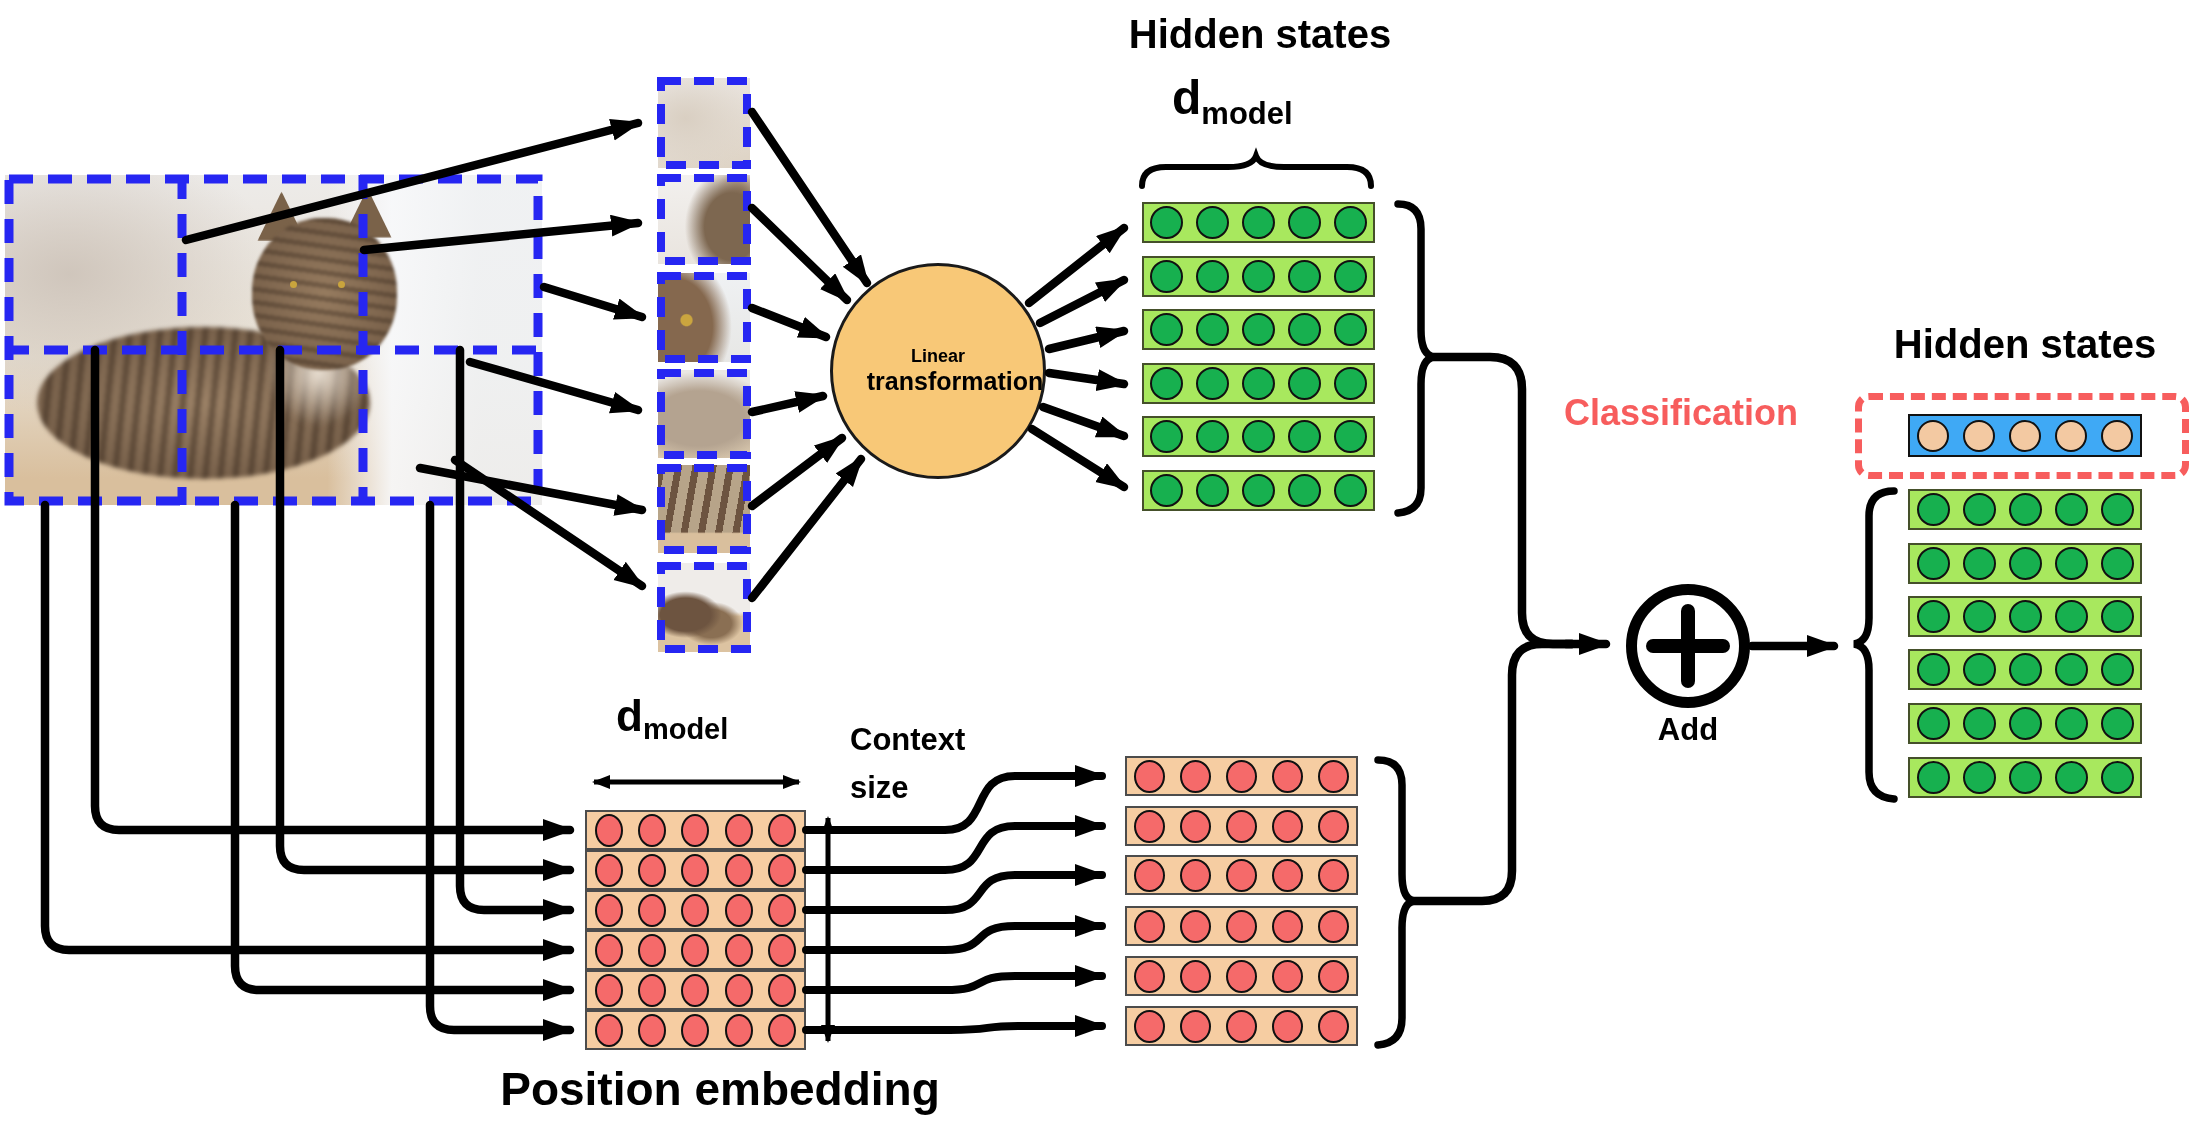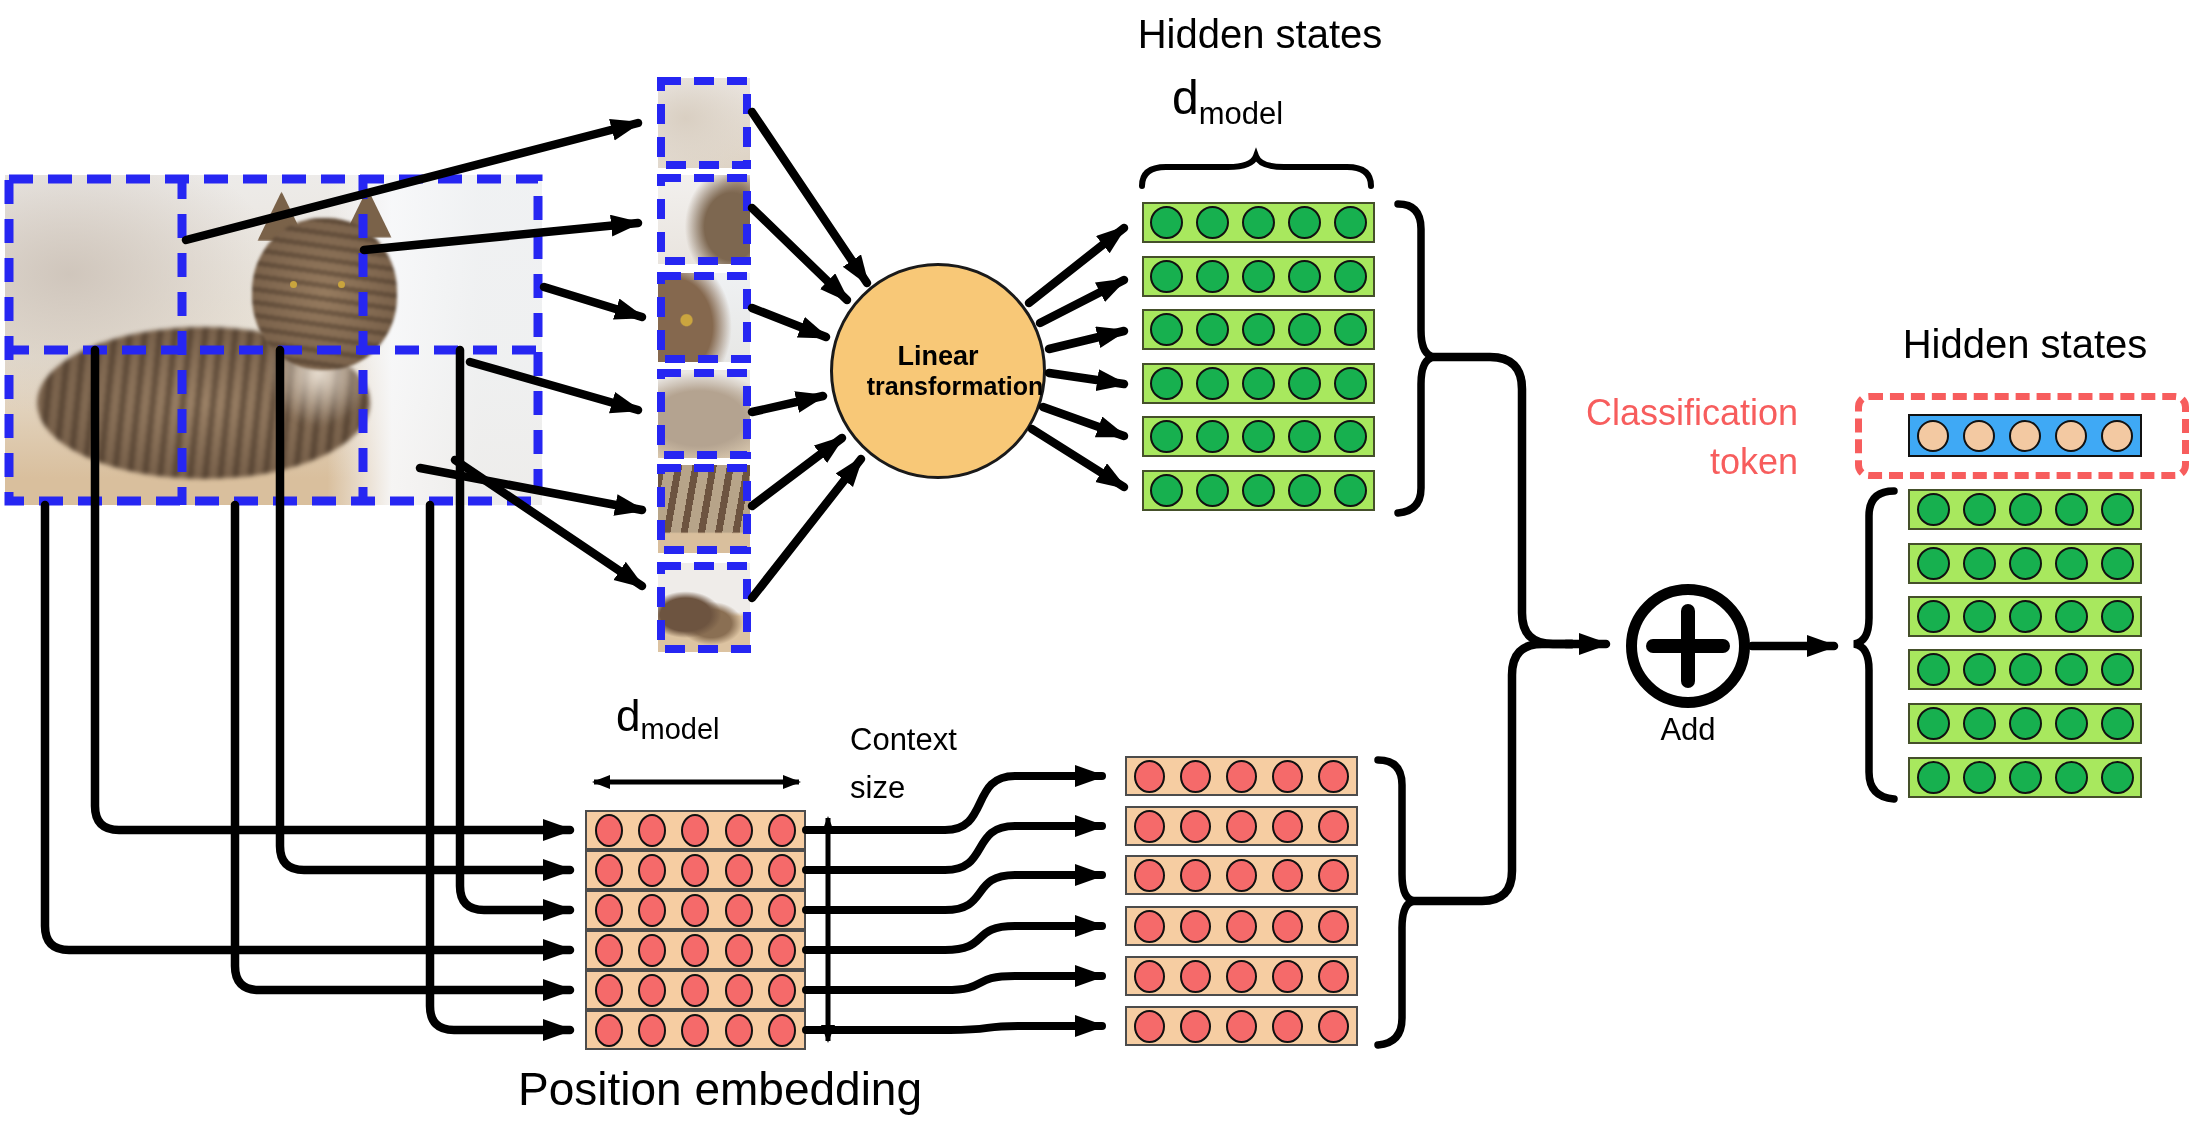"Hidden states" .txt { font-weight: 400 -> 700 }
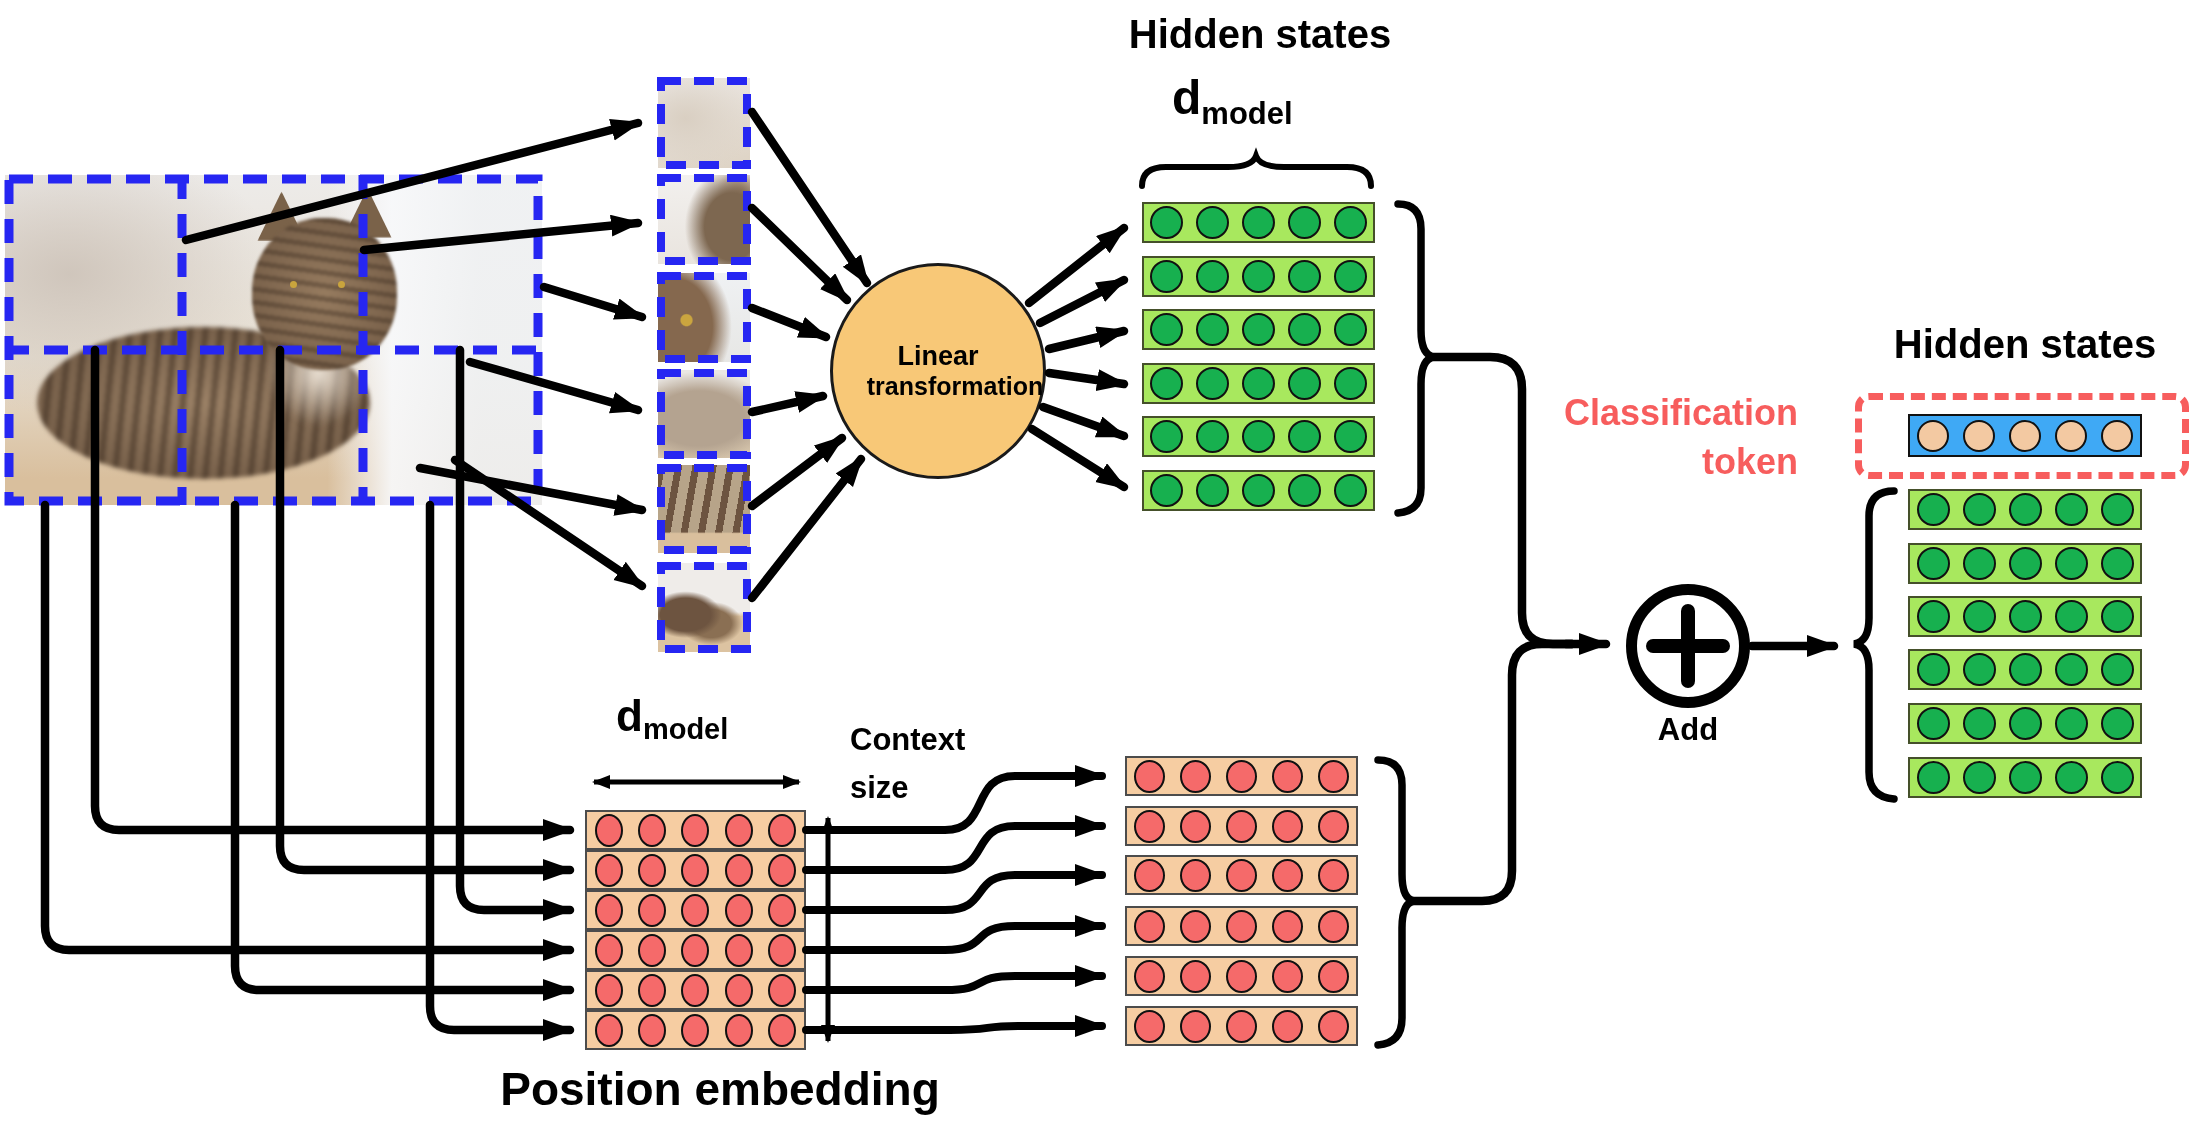"Linear" #linear-circle .l1 { font-size: 27px -> 18px }
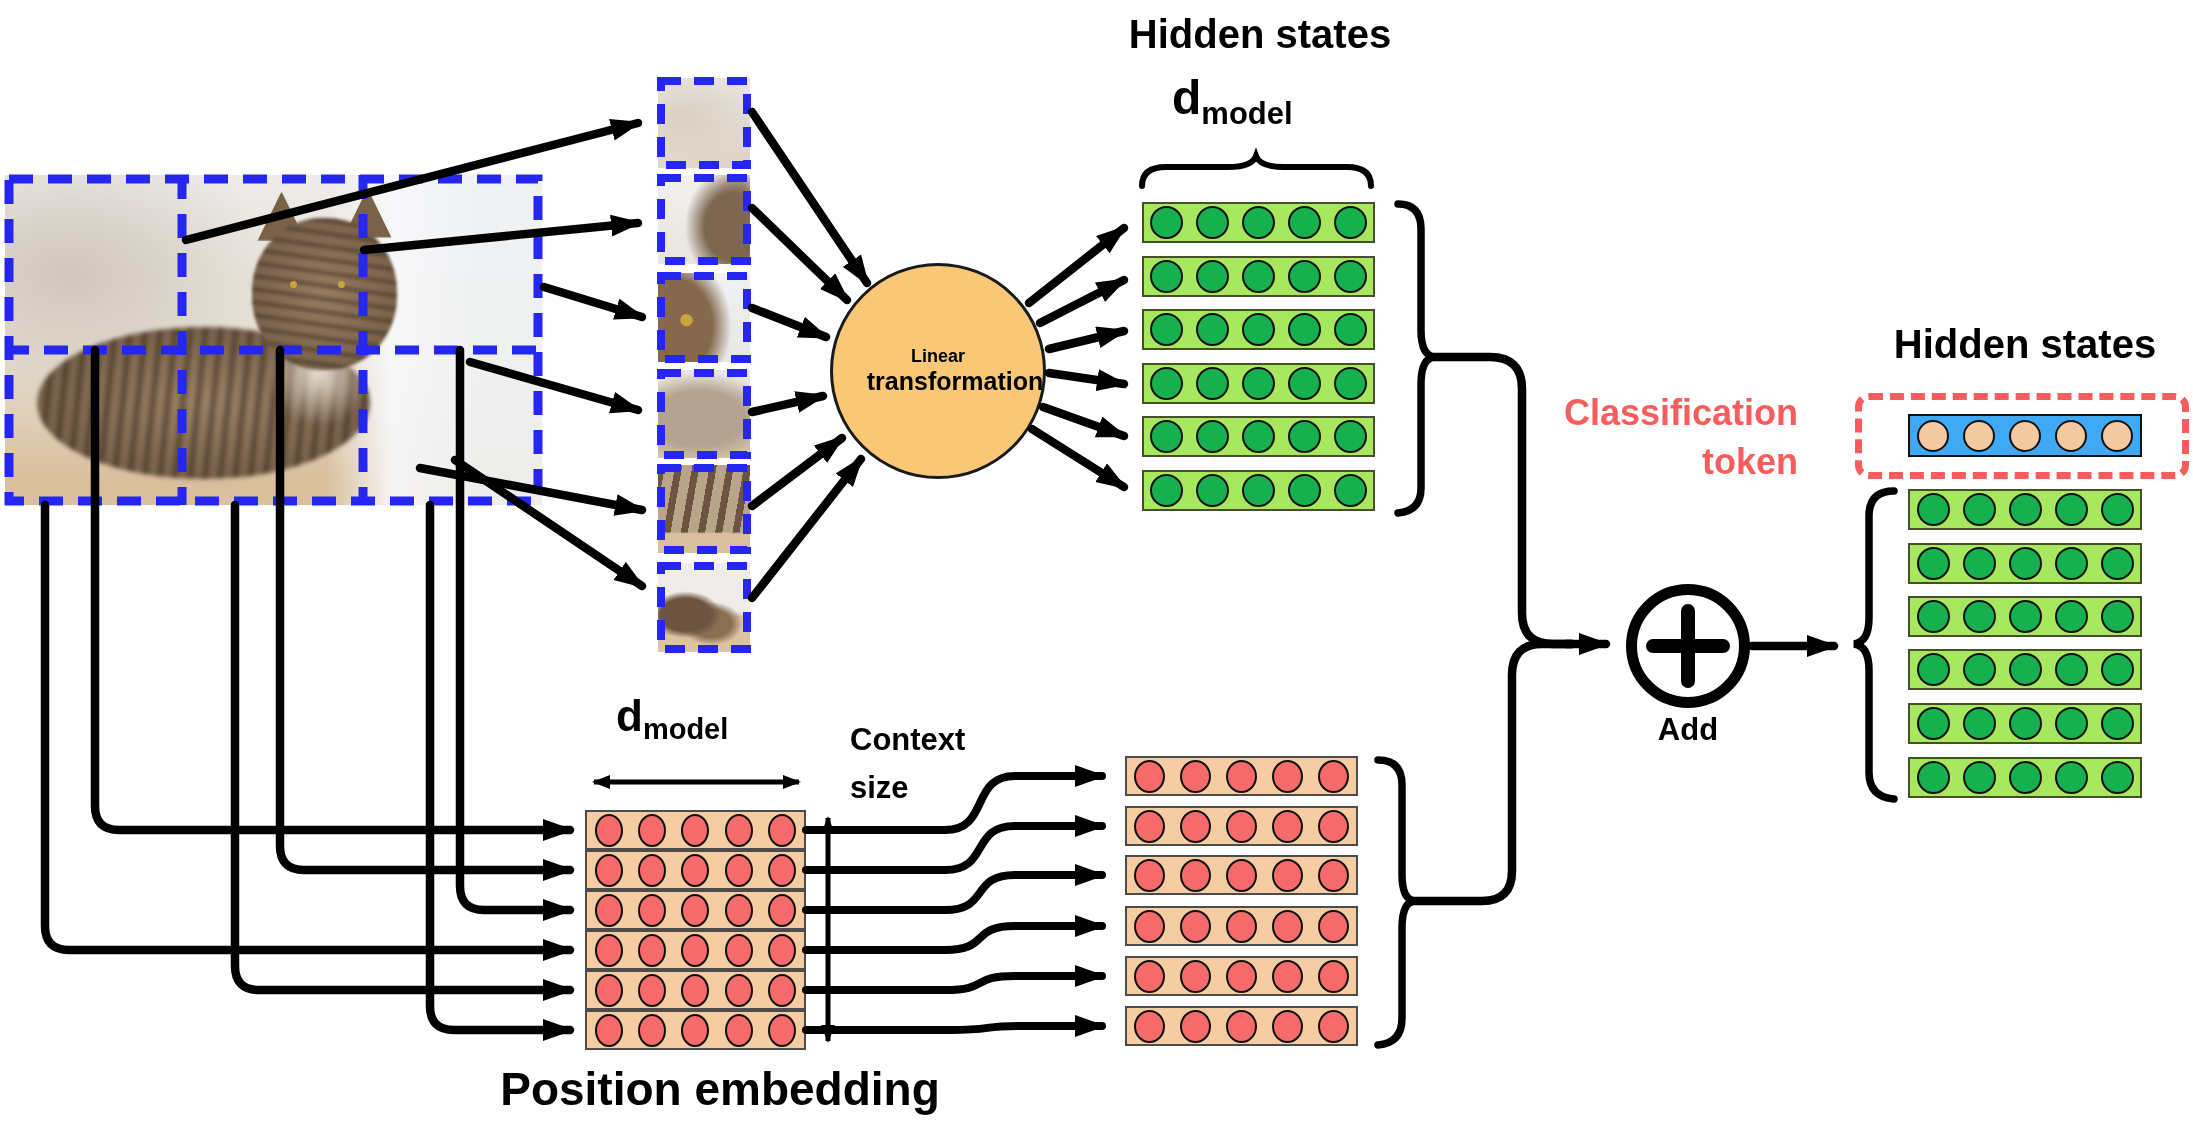"token" div.txt { html: <div>token</div> -> none }
